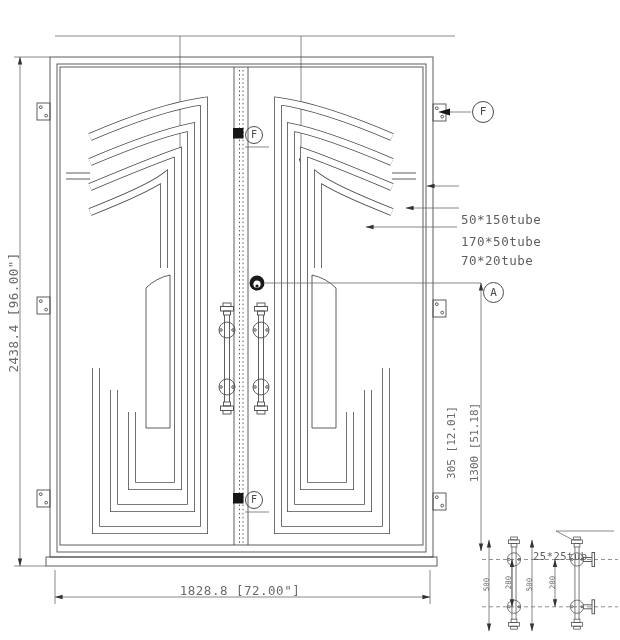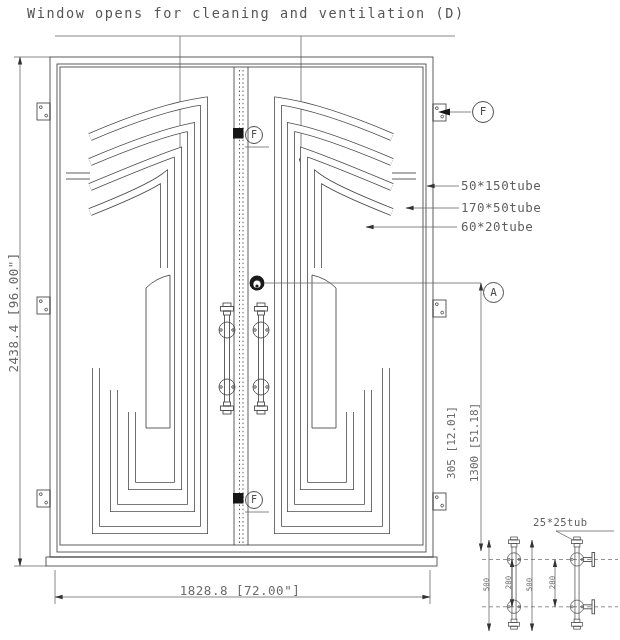"Window opens for cleaning and" div.txt { html: <div>Window opens for cleaning and ventilation (D)</div> -> none }
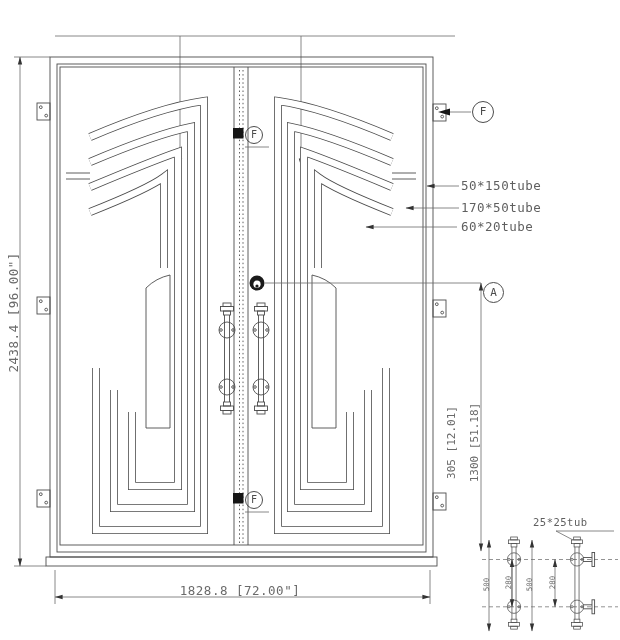"50*150tube" .tube { margin-top: none -> 34px }
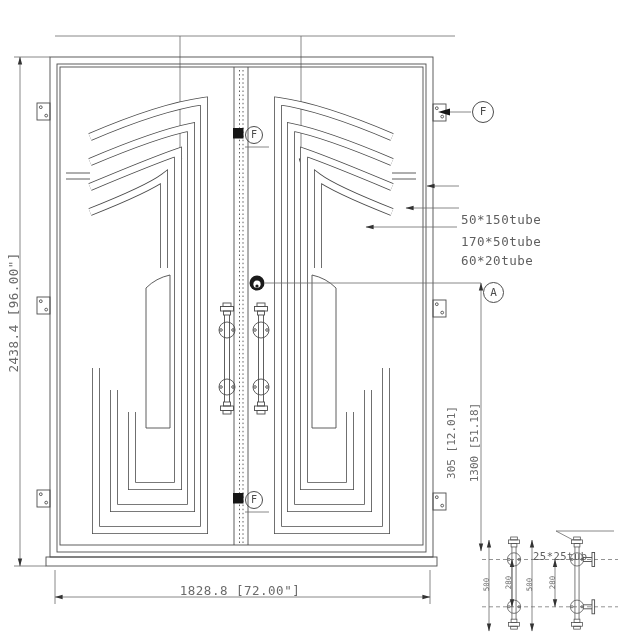"60*20tube" div.txt { text: 60 -> 70 }
